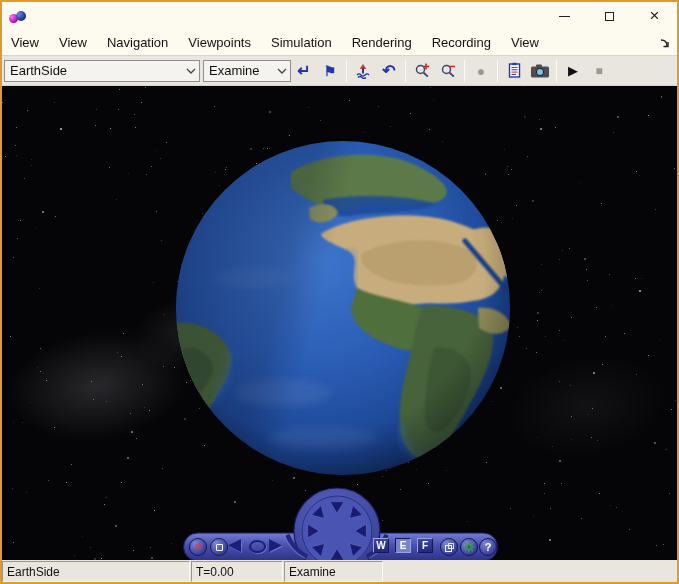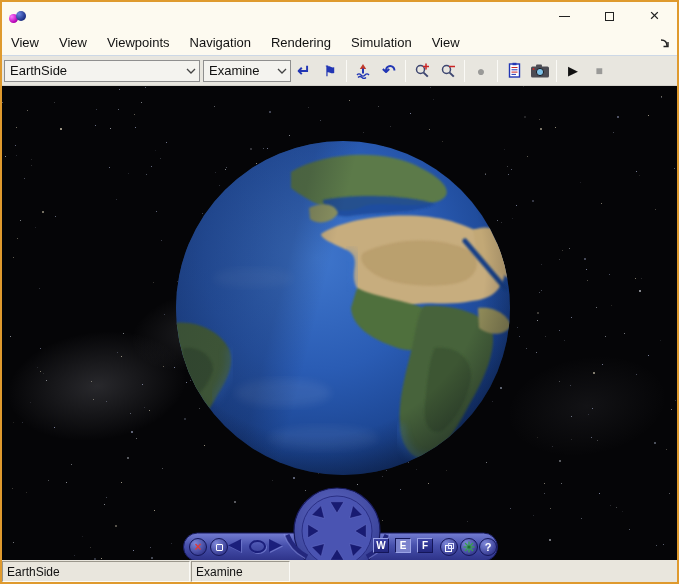"Viewpoints" span.menu-item { order: before "Navigation" -> after "Navigation" }
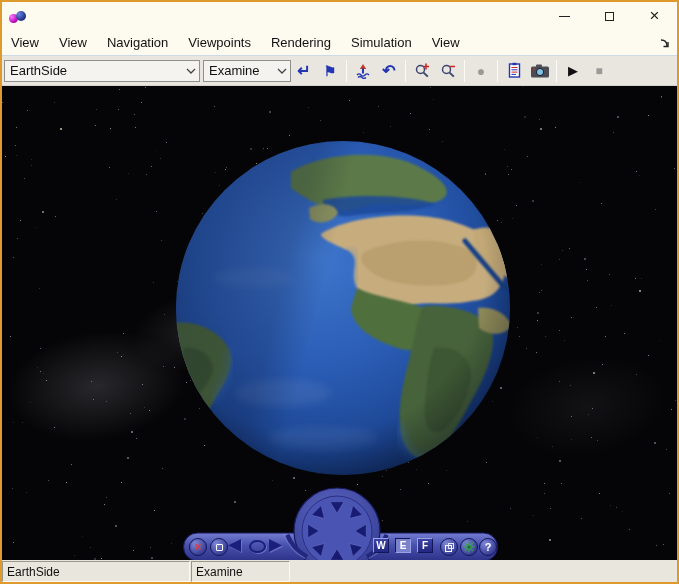"Rendering" span.menu-item { order: before "Simulation" -> after "Simulation" }
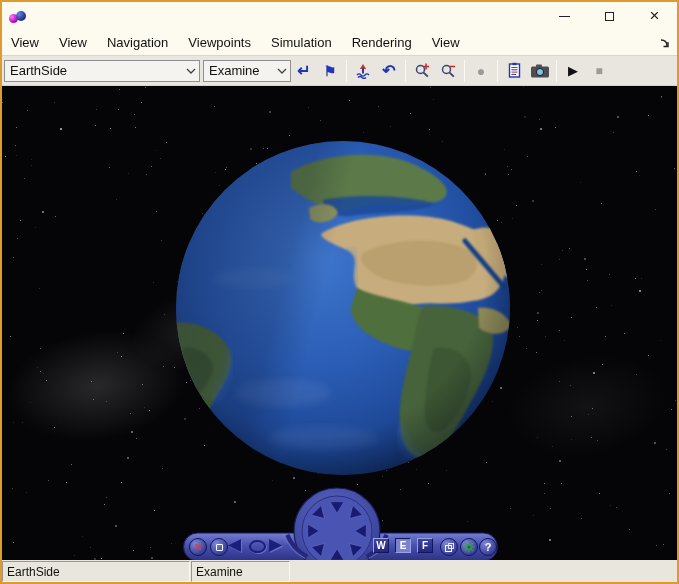"Recording" span.menu-item { html: none -> <span>Recording</span> }
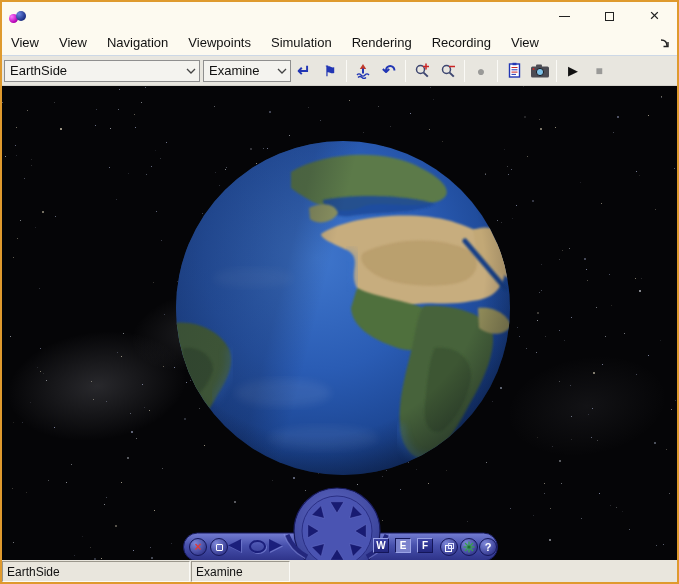"T=0.00" span.status-cell { html: none -> <span>T=0.00</span> }
